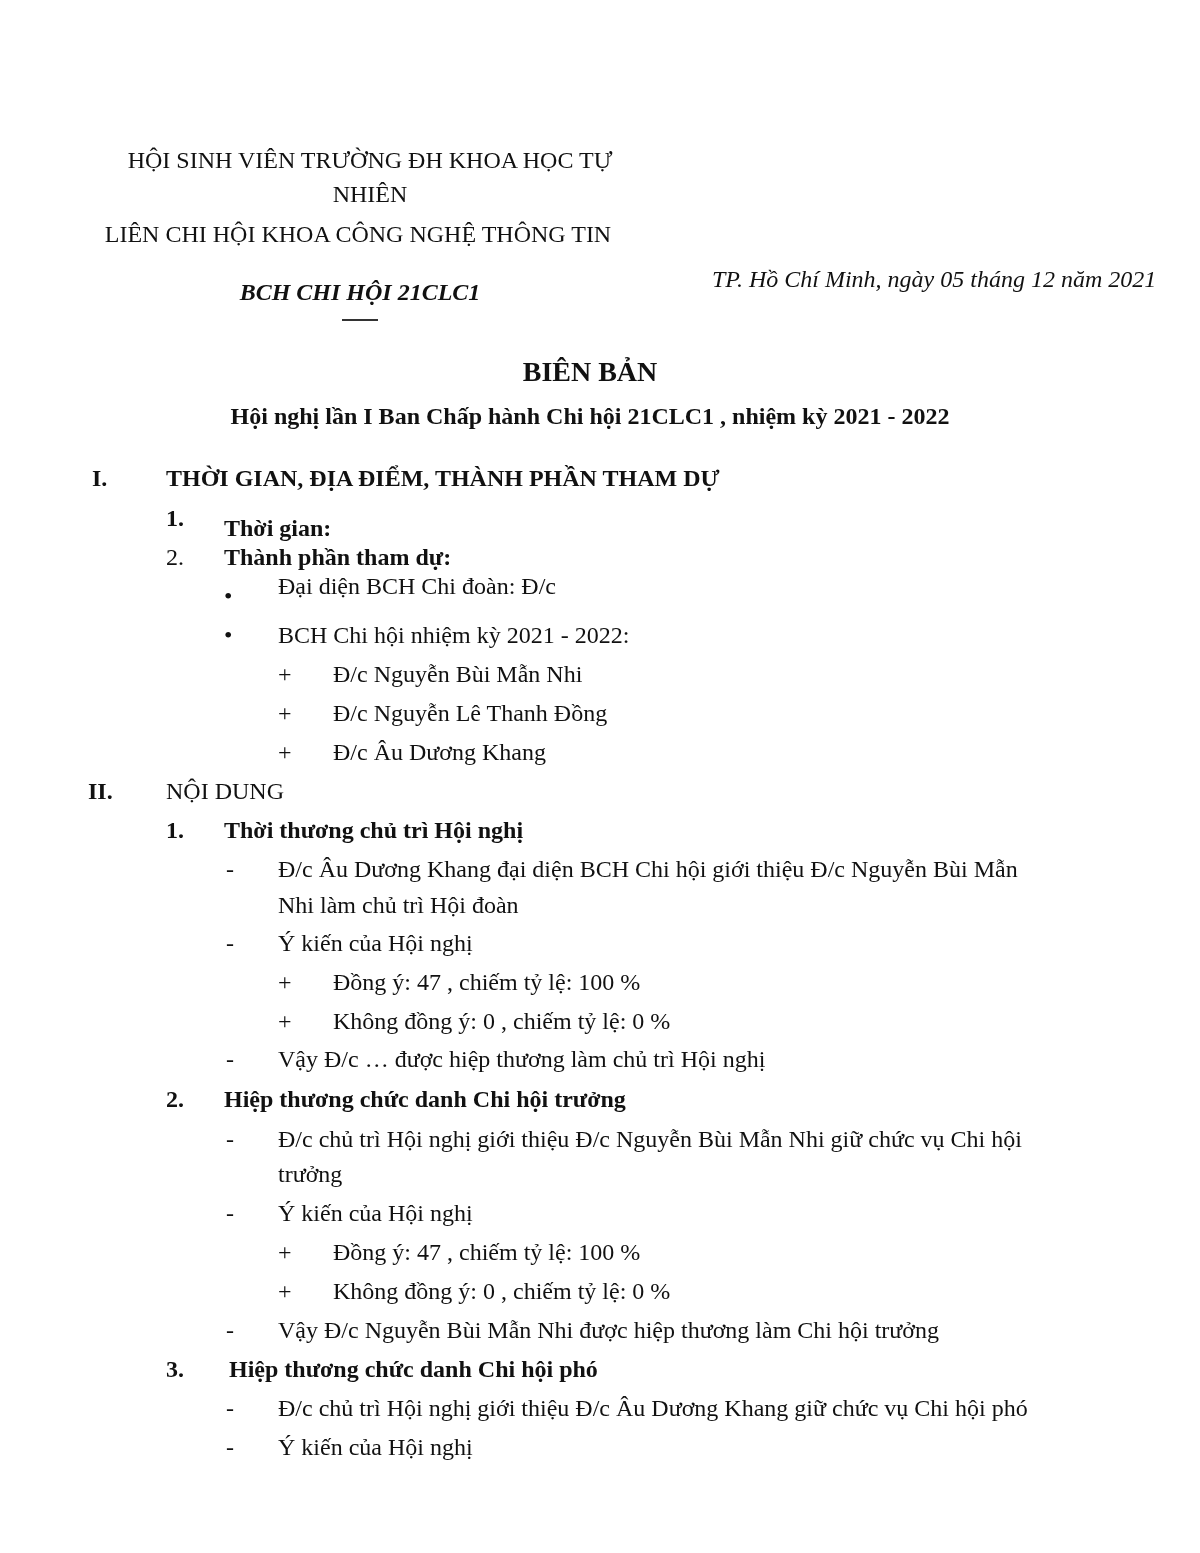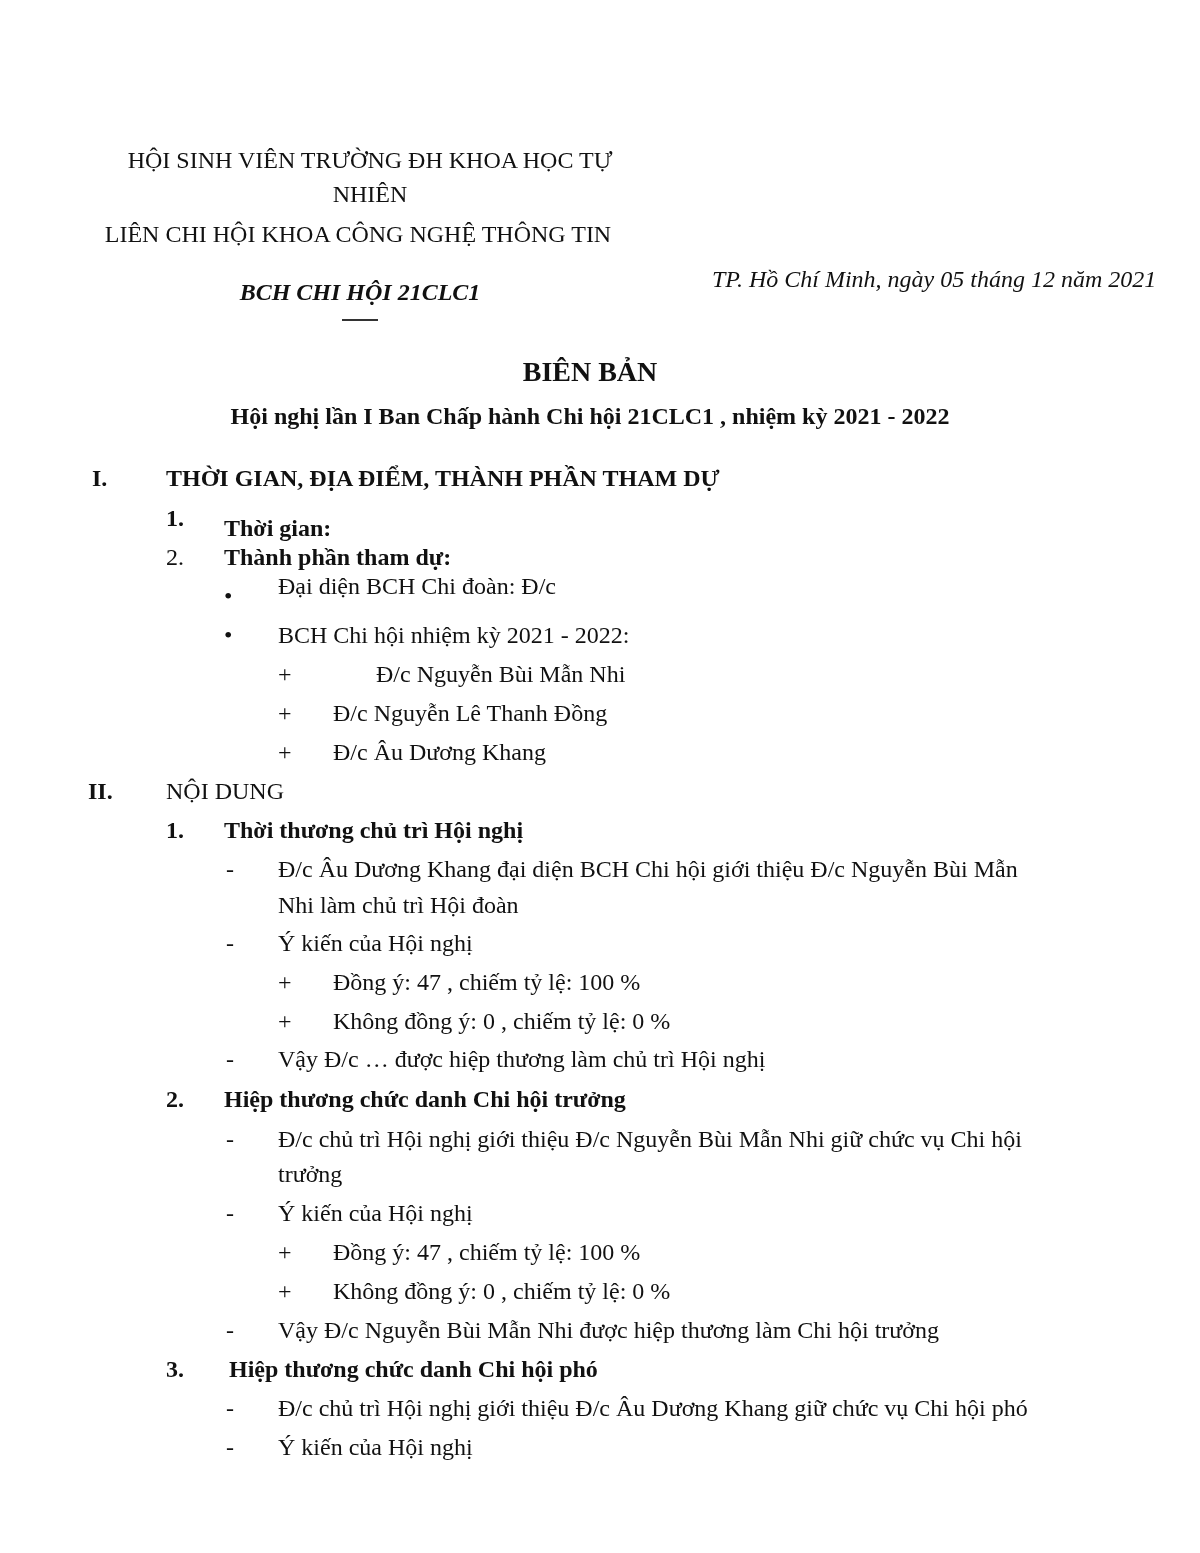"Đ/c Nguyễn Bùi Mẫn Nhi" div.text { margin-left: 43px -> none }
